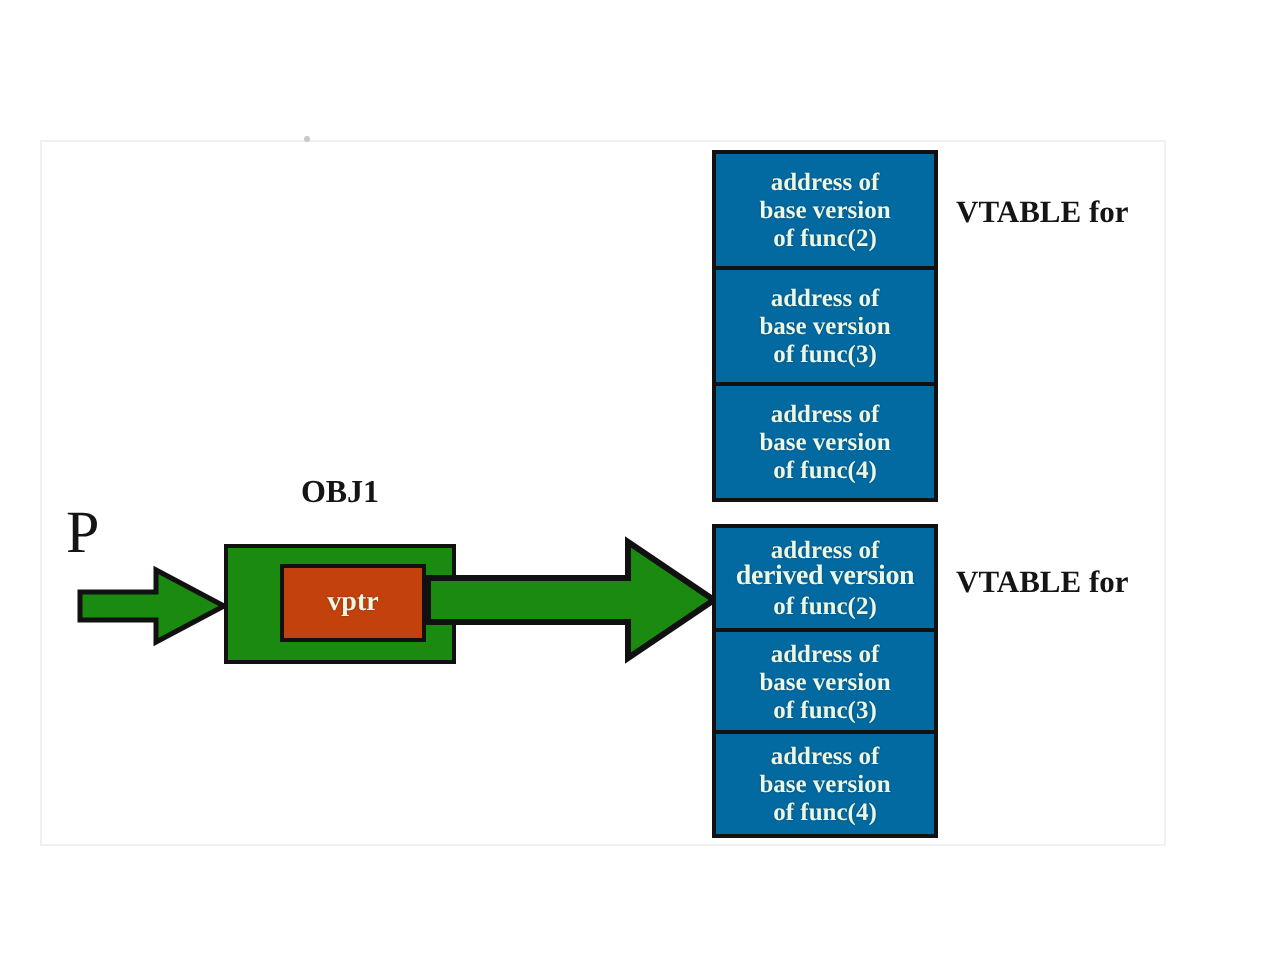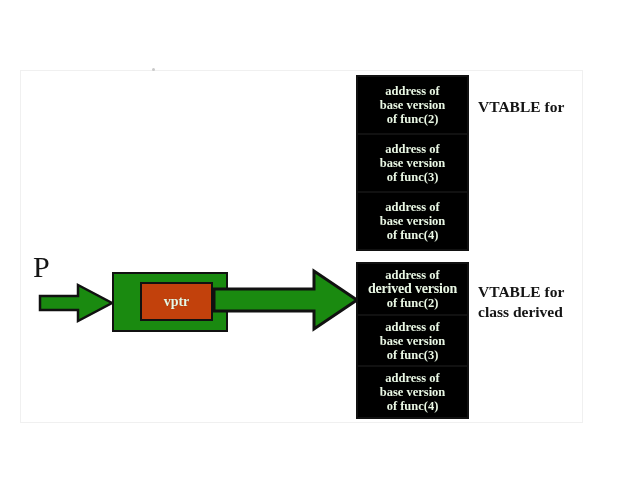"address of" .vtable { background: #000000 -> #0369a1 }
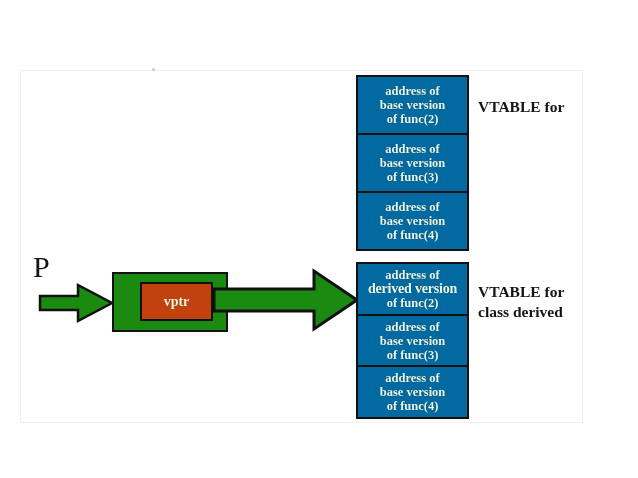"OBJ1" div { html: none -> <div>OBJ1</div> }
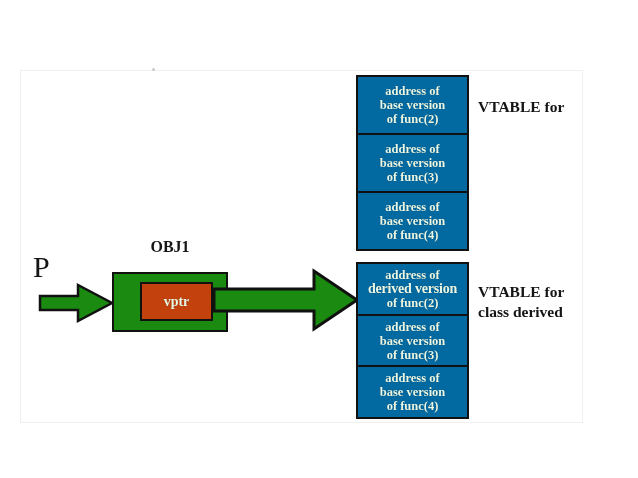"class derived" div { html: <div>class derived</div> -> none }
